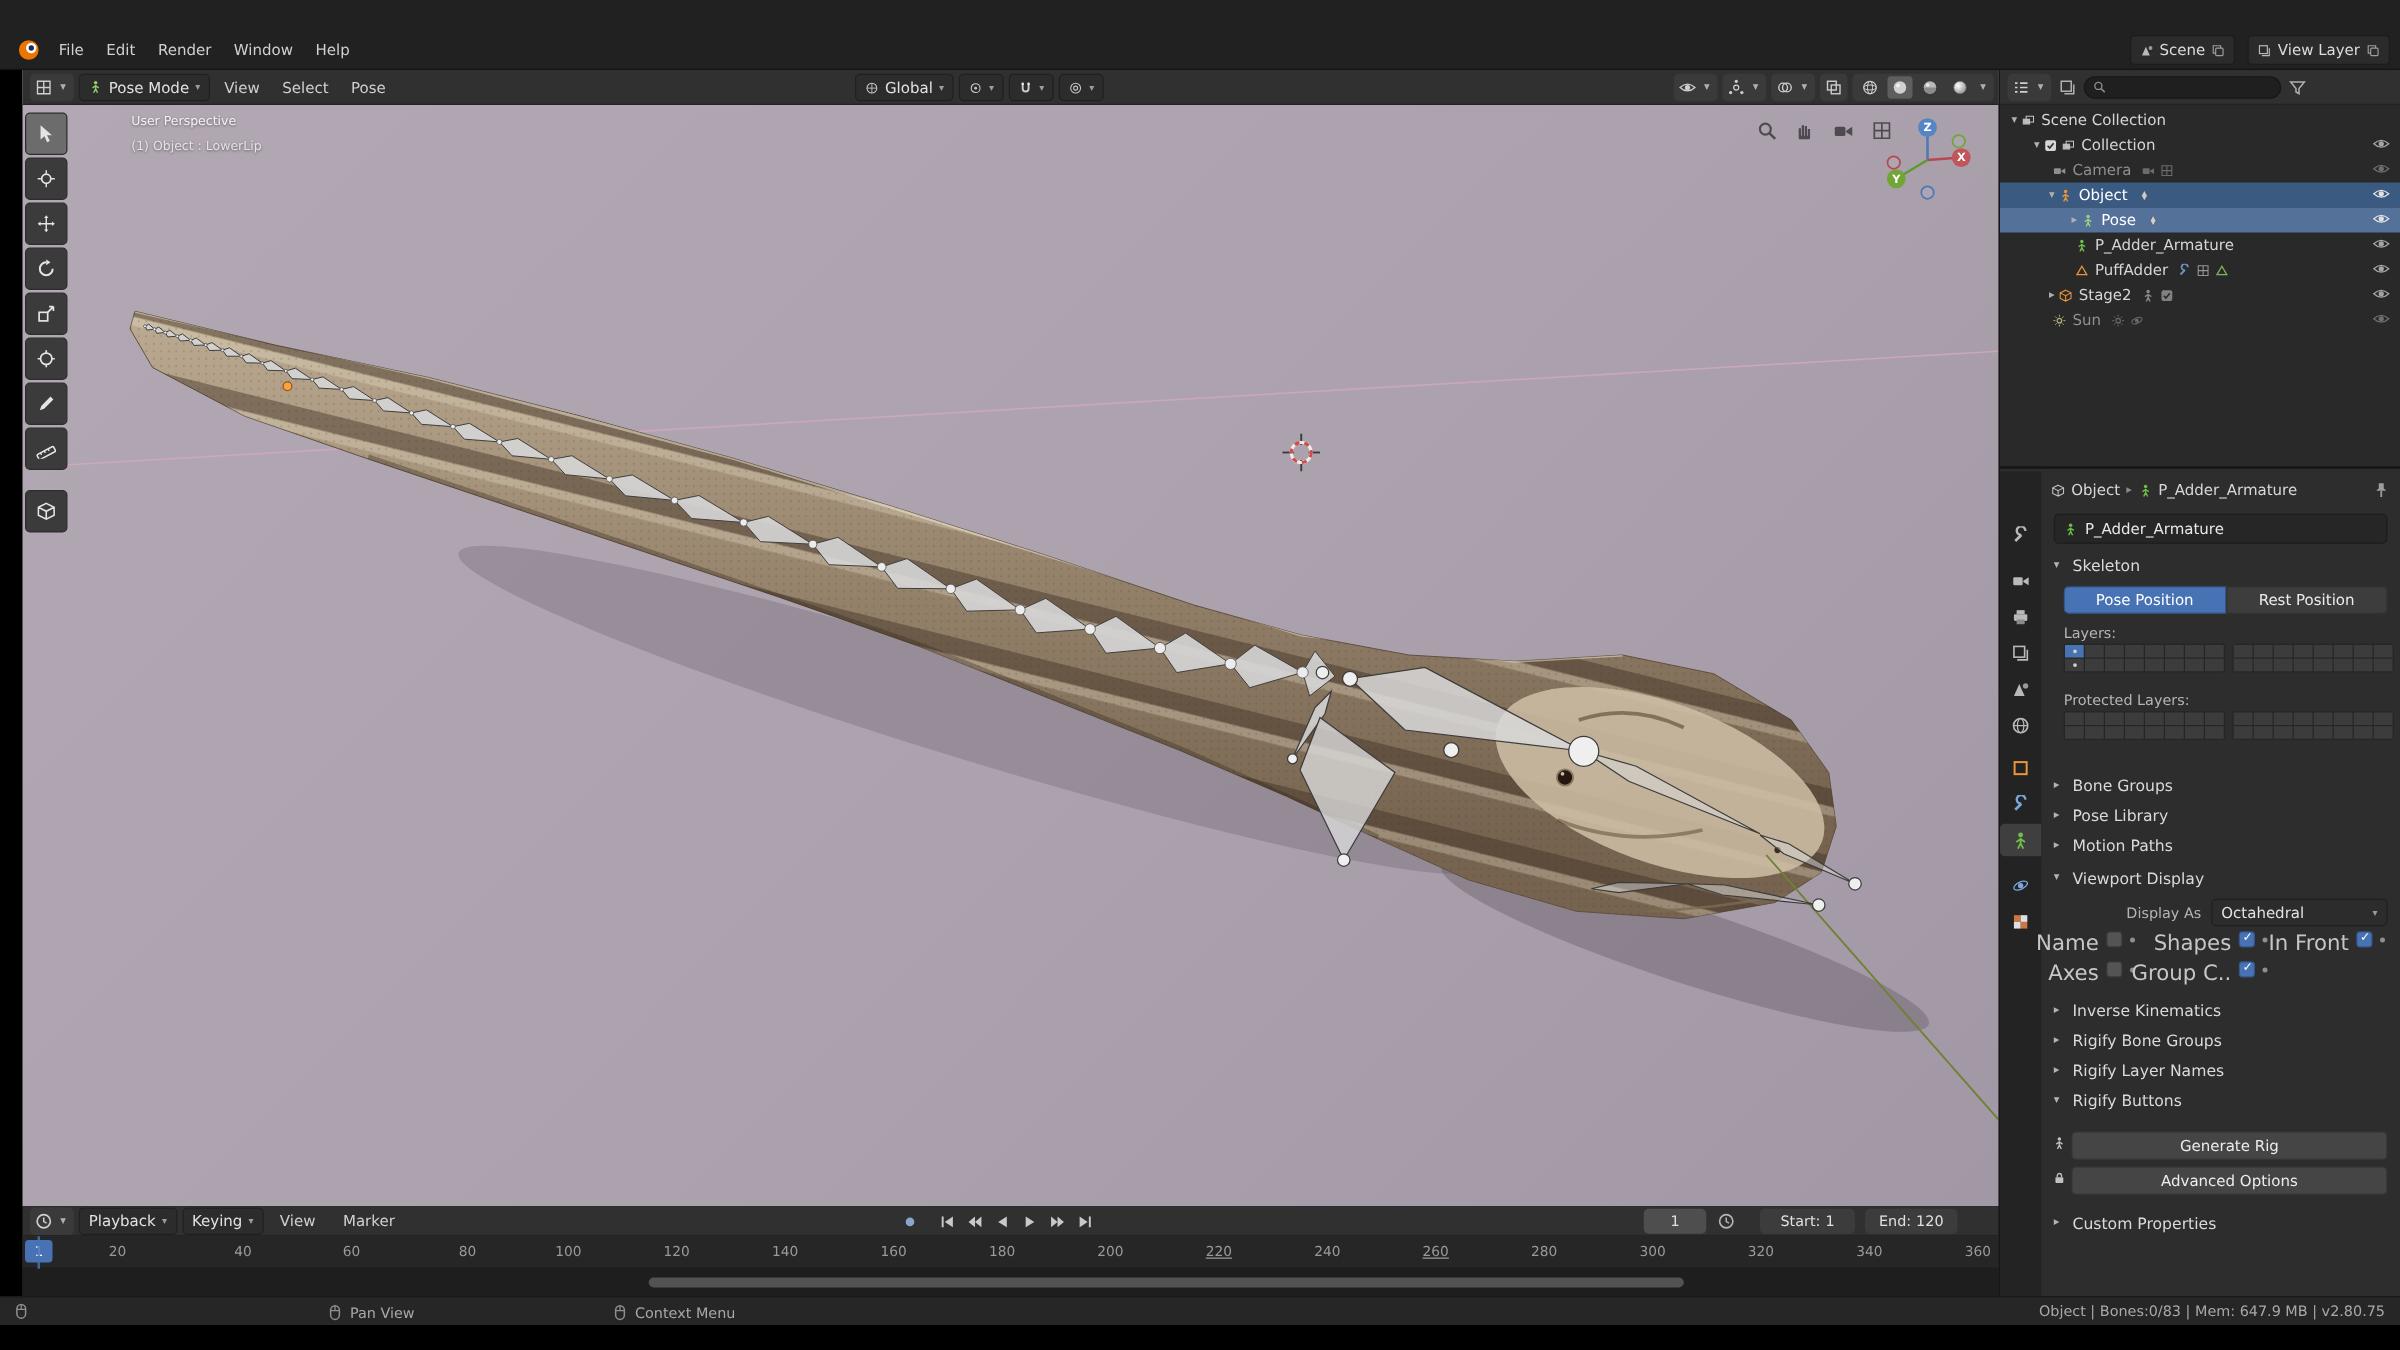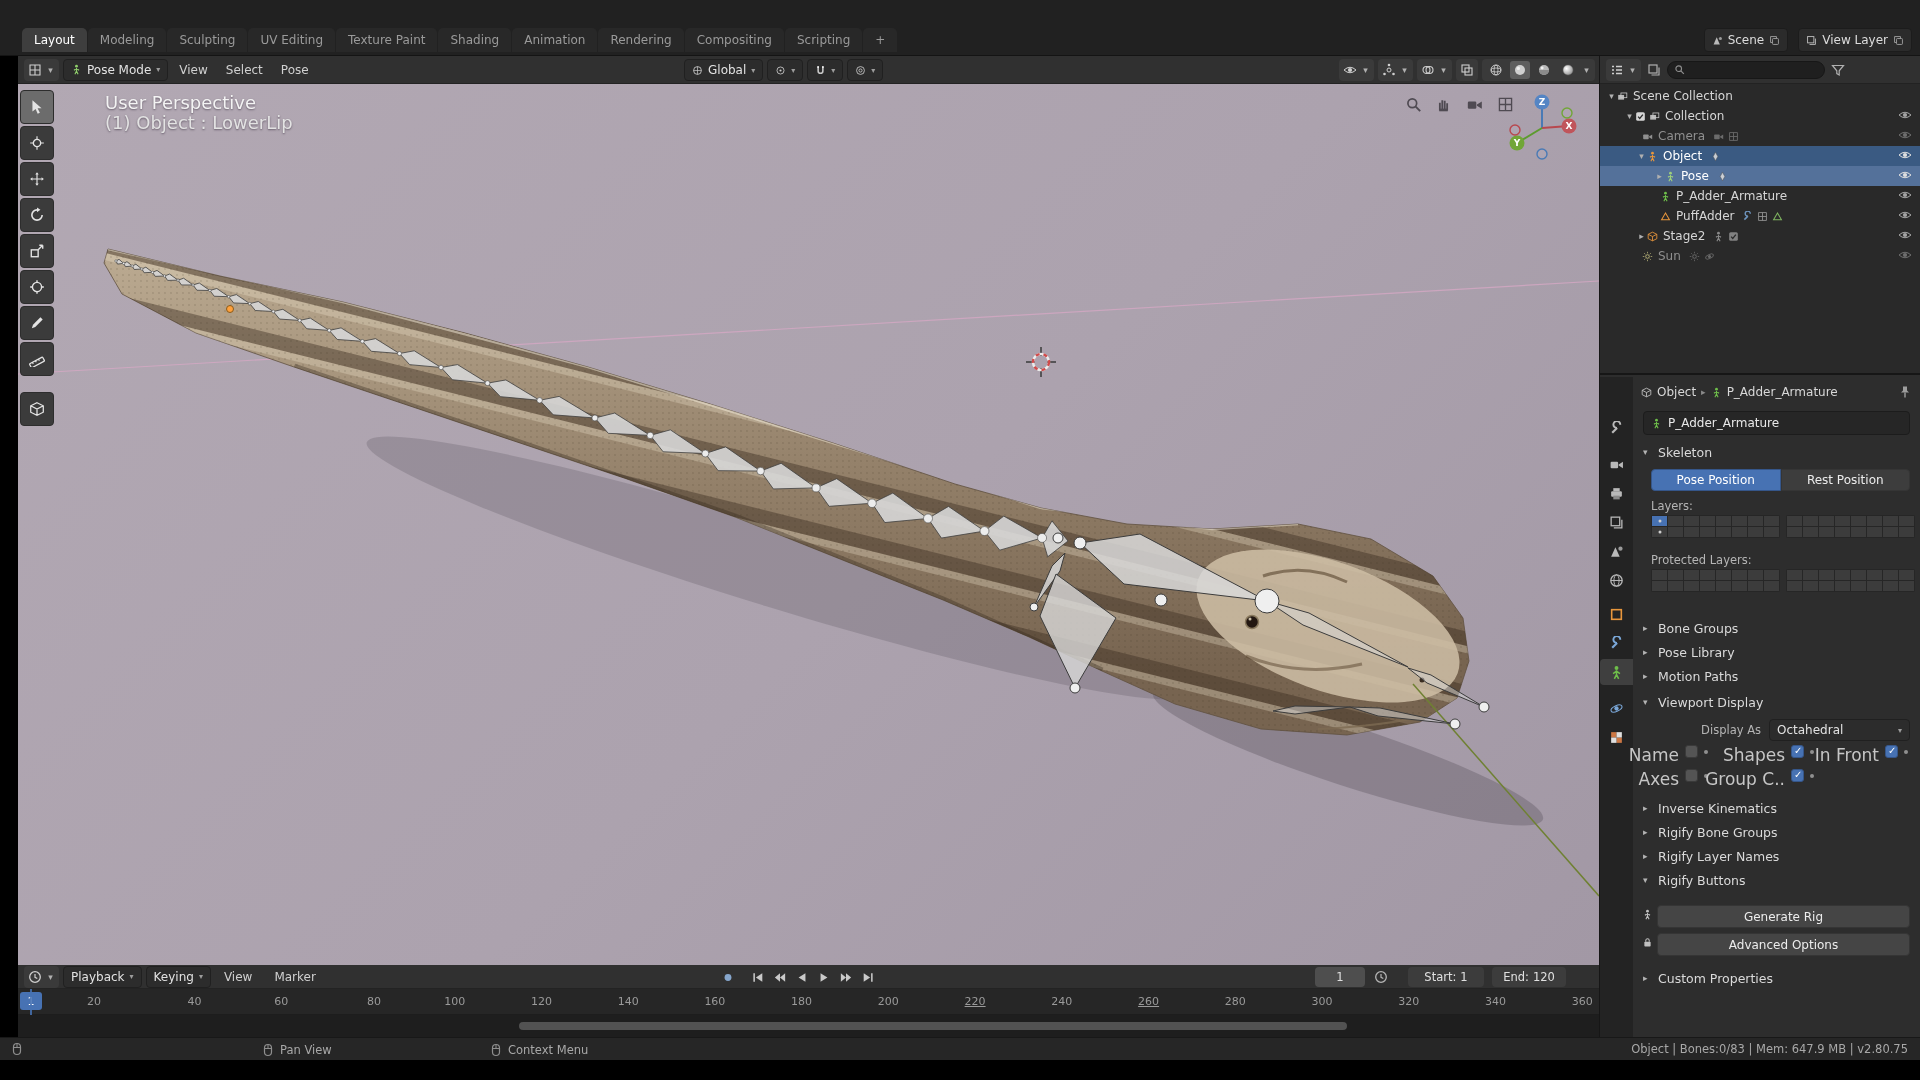"File" div.tb-row { html: none -> <div> <span> <svg> <circle></circle> <circle></circle> <circle></circle> </svg> </span> <span>File</span> <span>Edit</span> <span>Render</span> <span>Window</span> <span>Help</span> </div> }
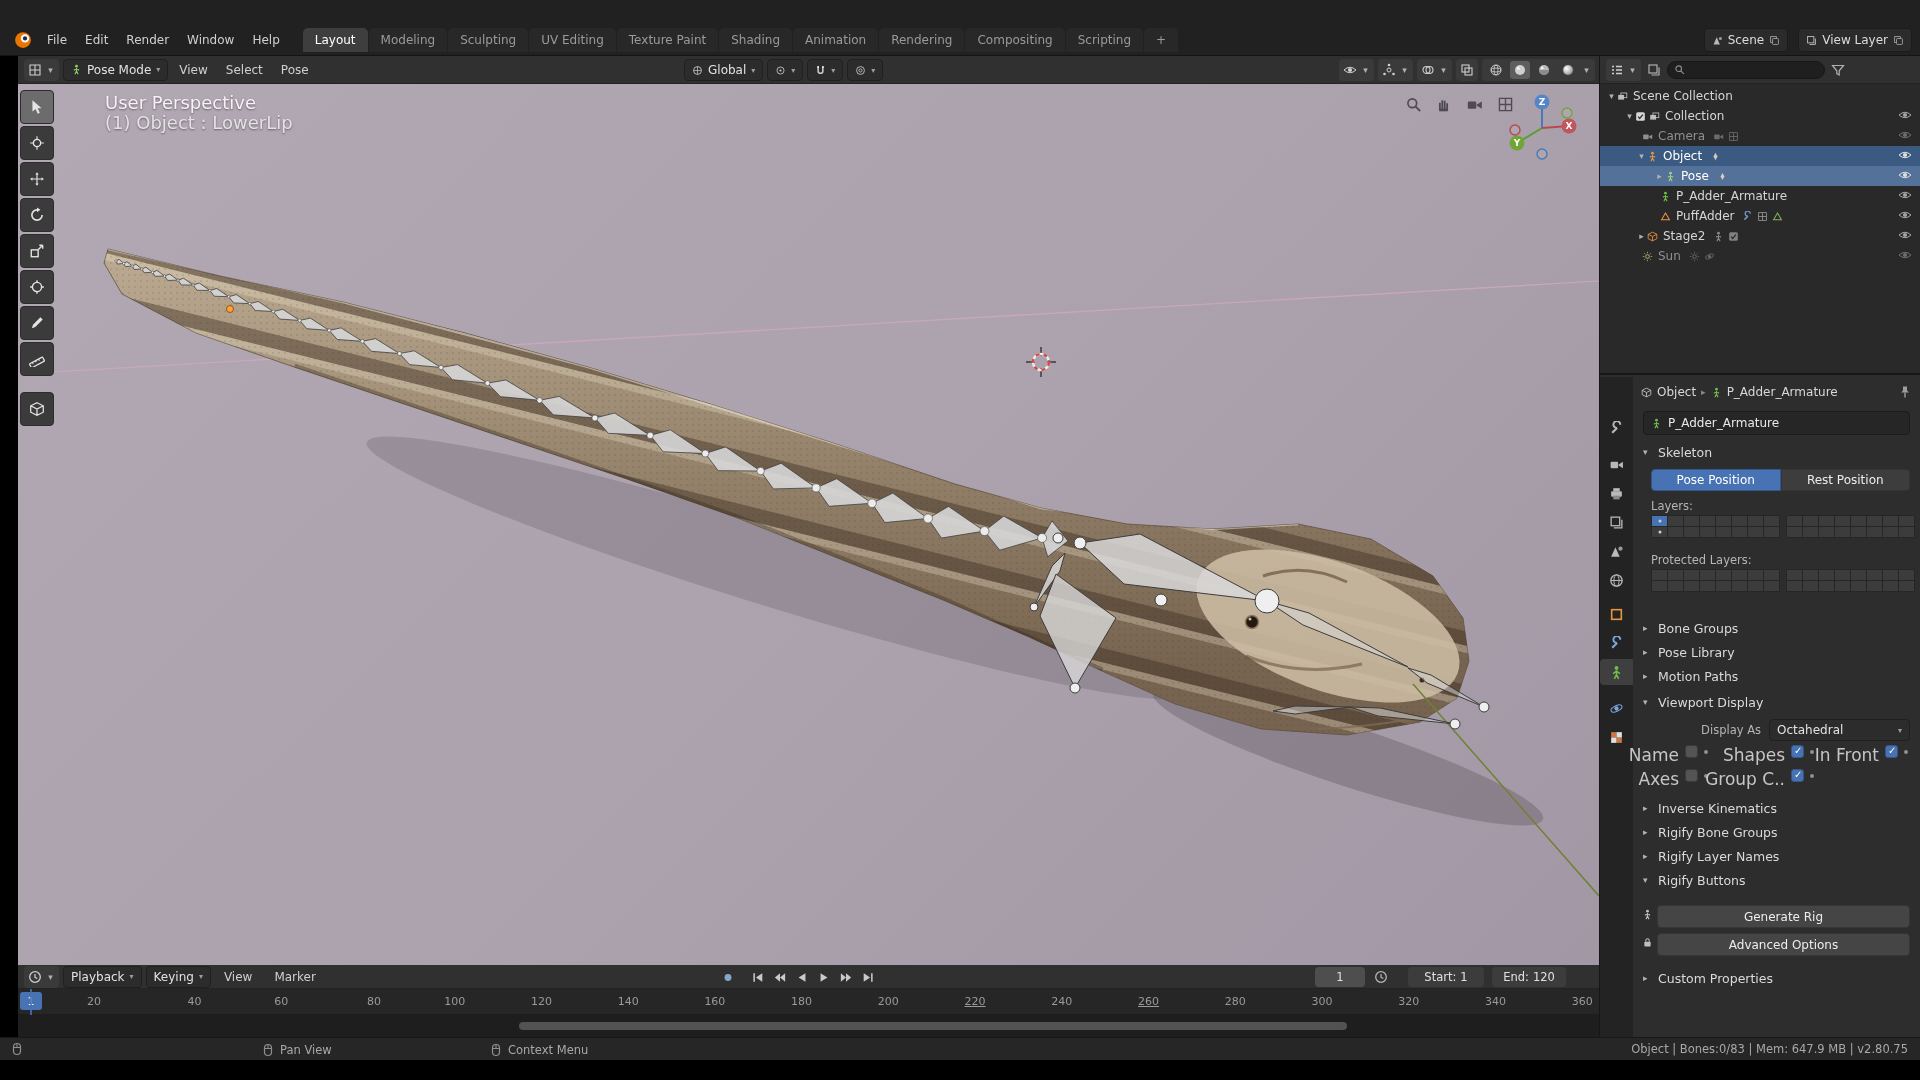"Layout" div.tb-row { html: <div> <span>Layout</span> <span>Modeling</span> <span>Sculpting</span> <span>UV Editing</span> <span>Texture Paint</span> <span>Shading</span> <span>Animation</span> <span>Rendering</span> <span>Compositing</span> <span>Scripting</span> <span>+</span> </div> -> none }
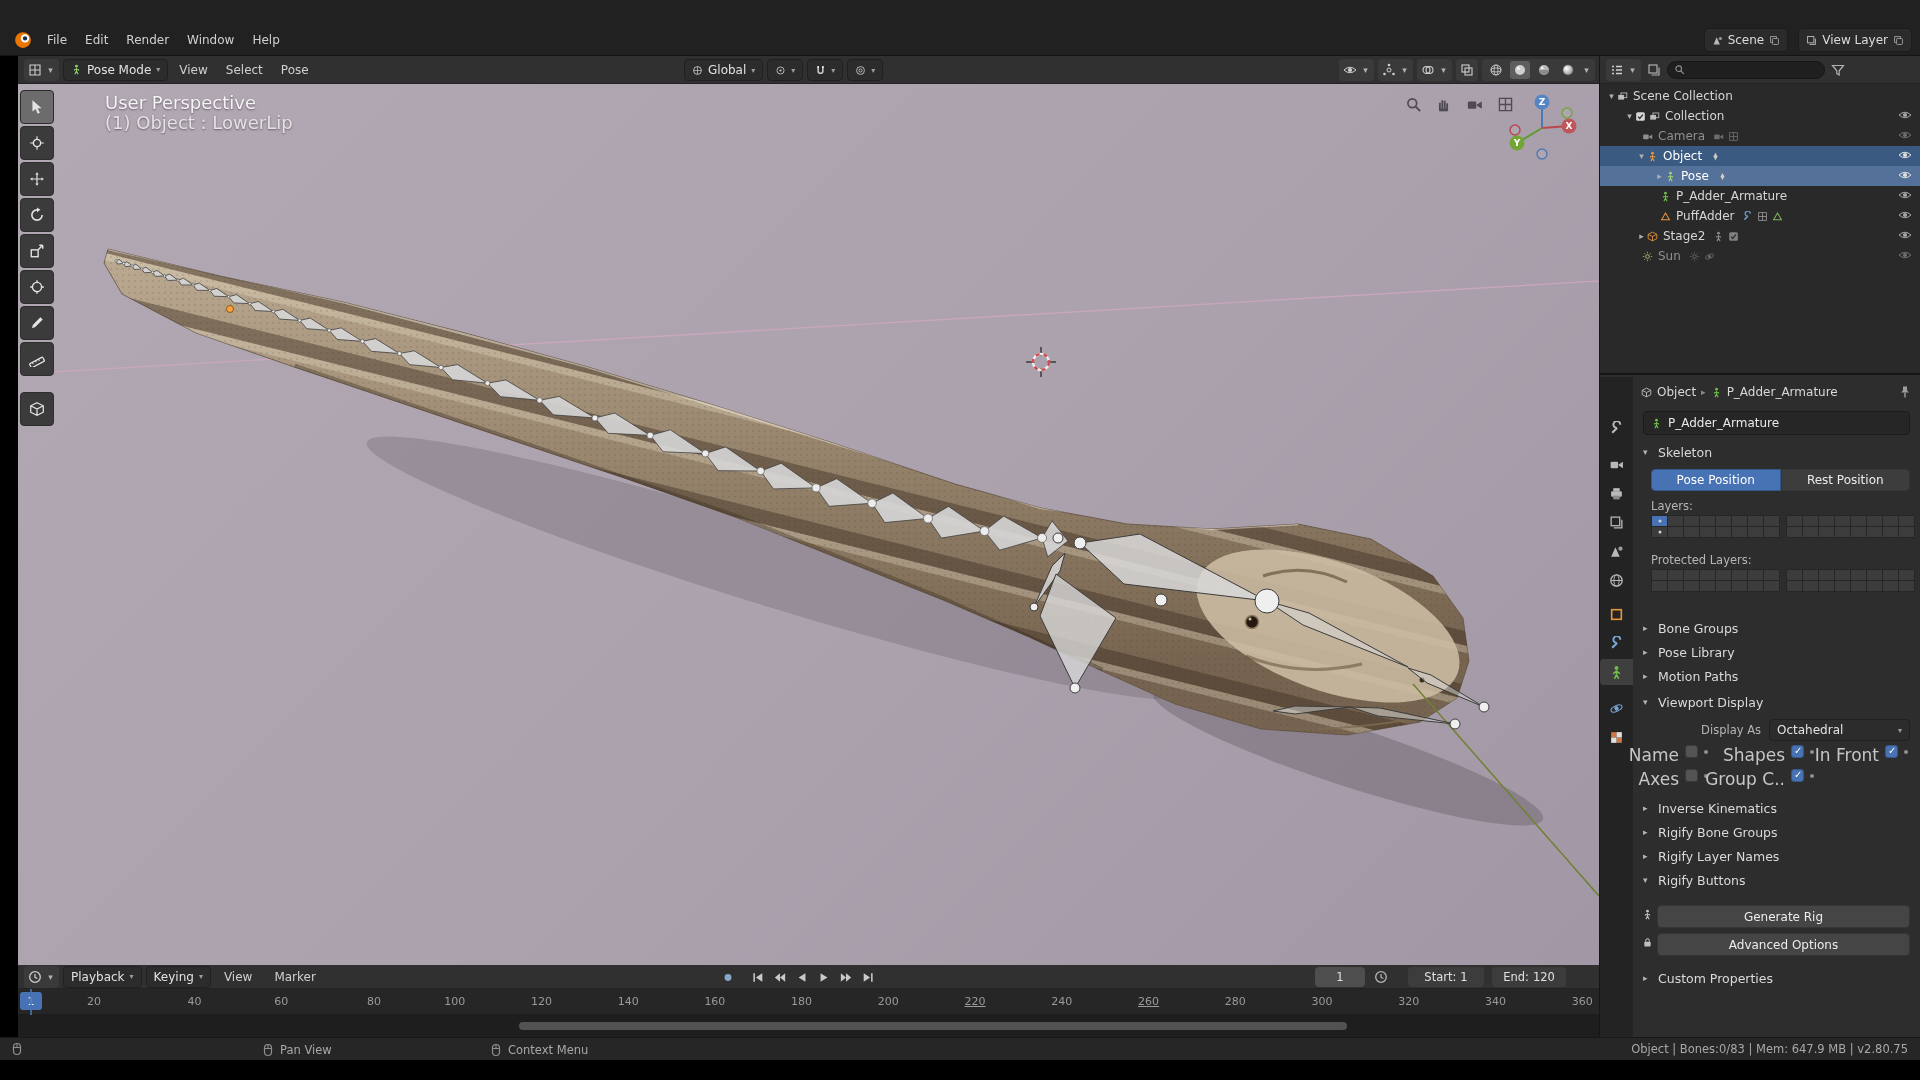"User Perspective" .vp-text { font-size: 18px -> 10px }
